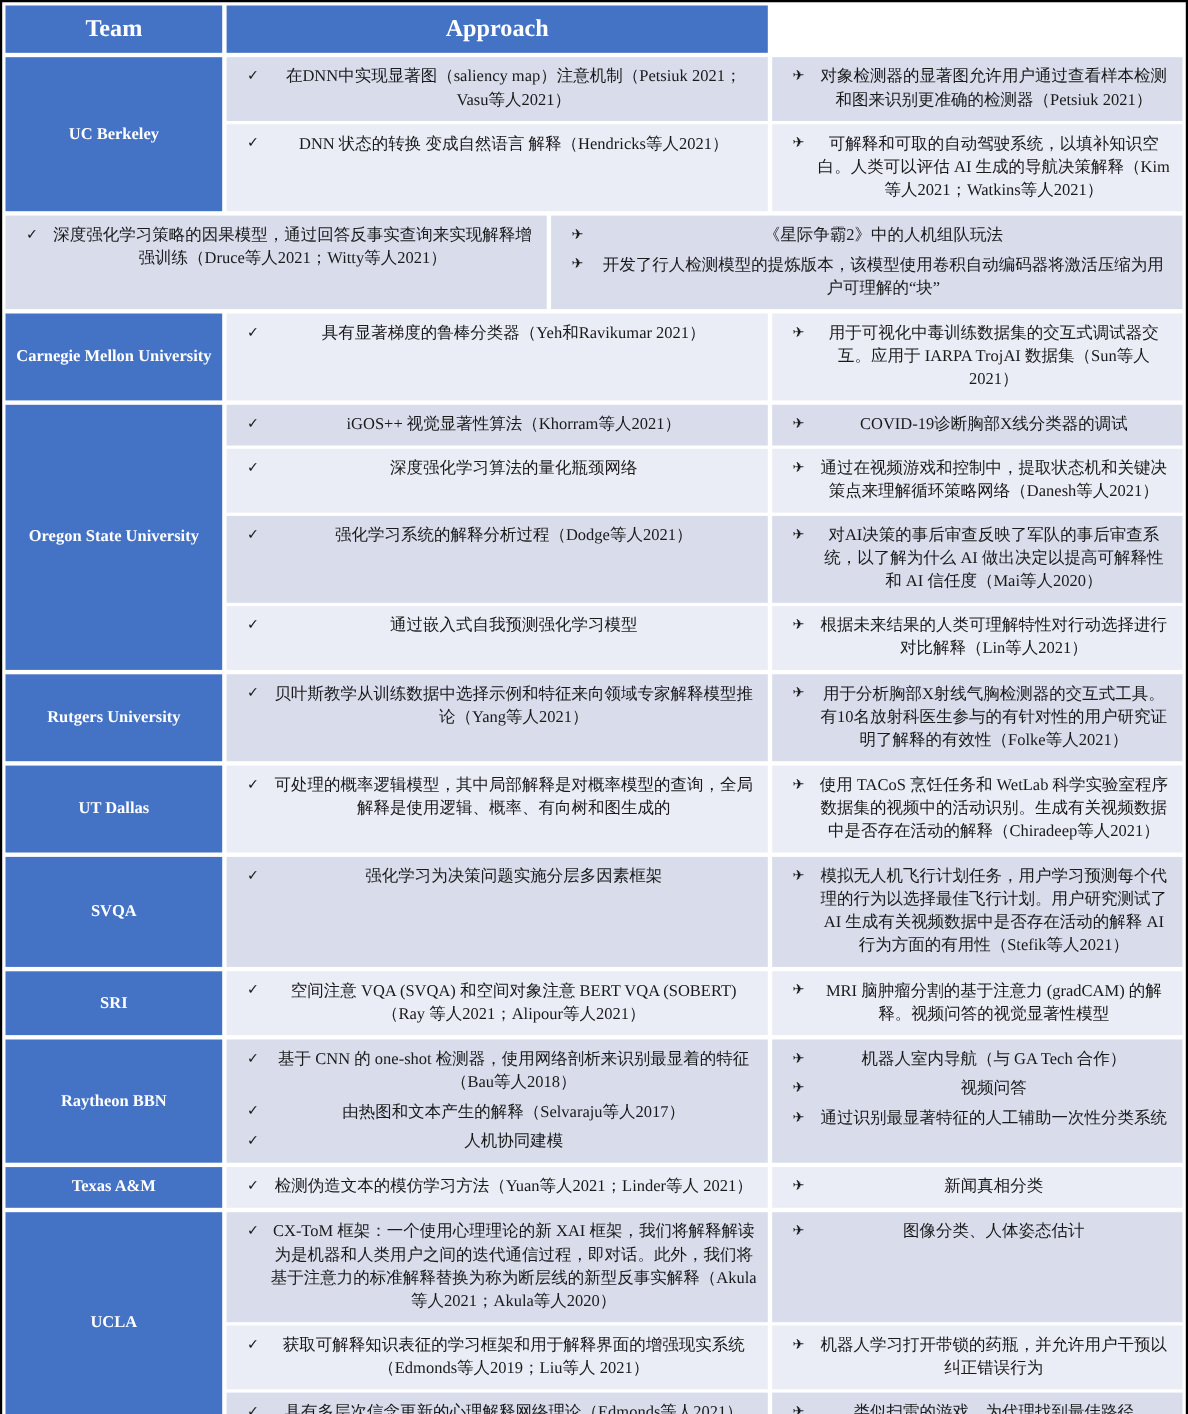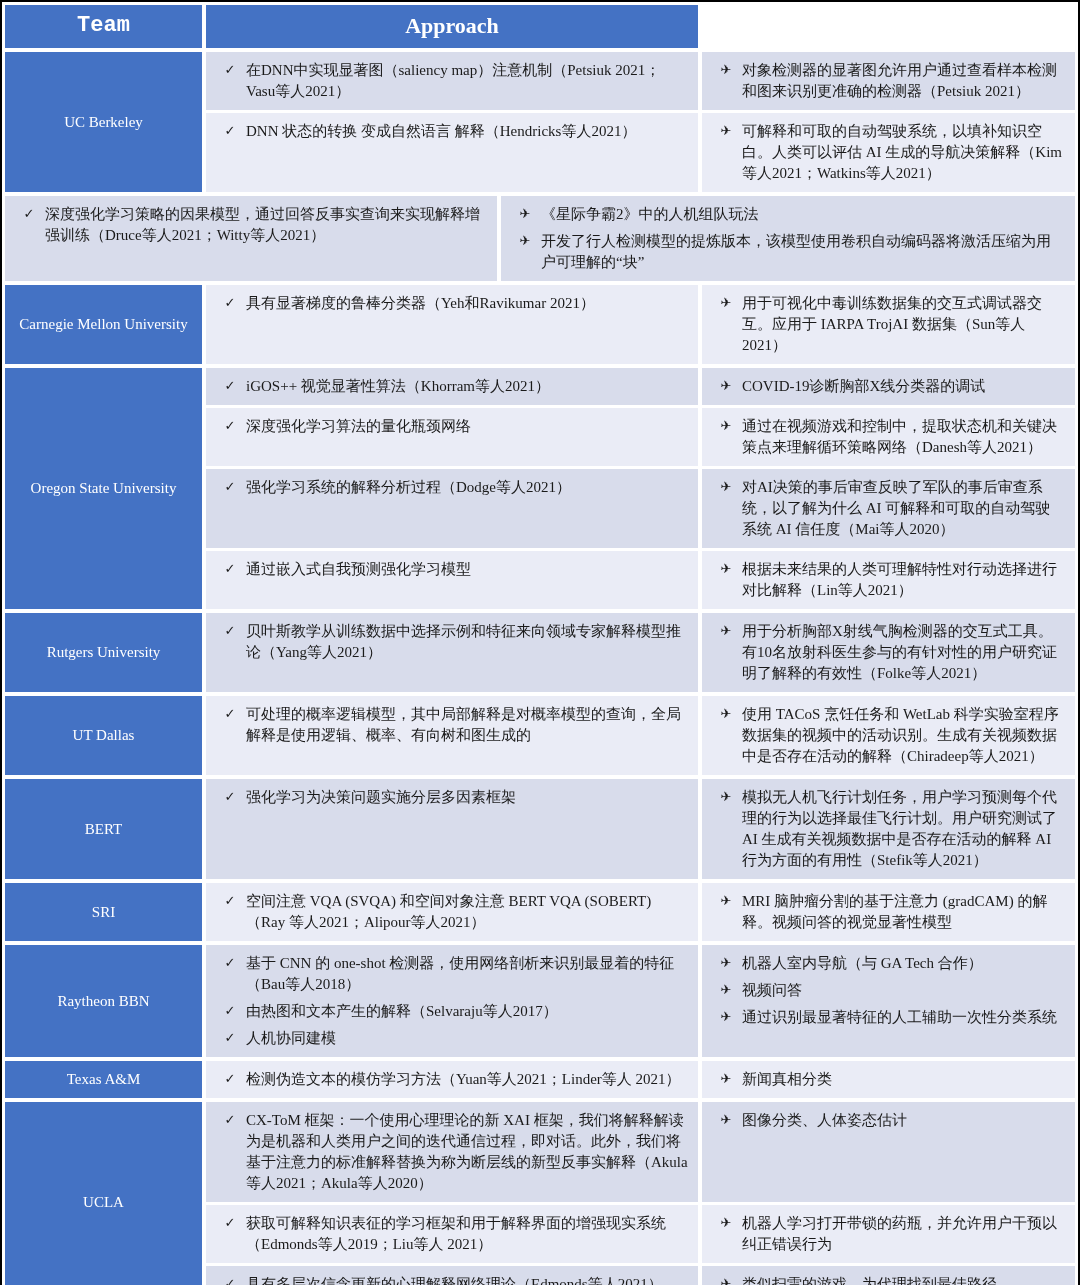"Team" .hcell.c-team { font-family: Liberation Mono, monospace -> none }
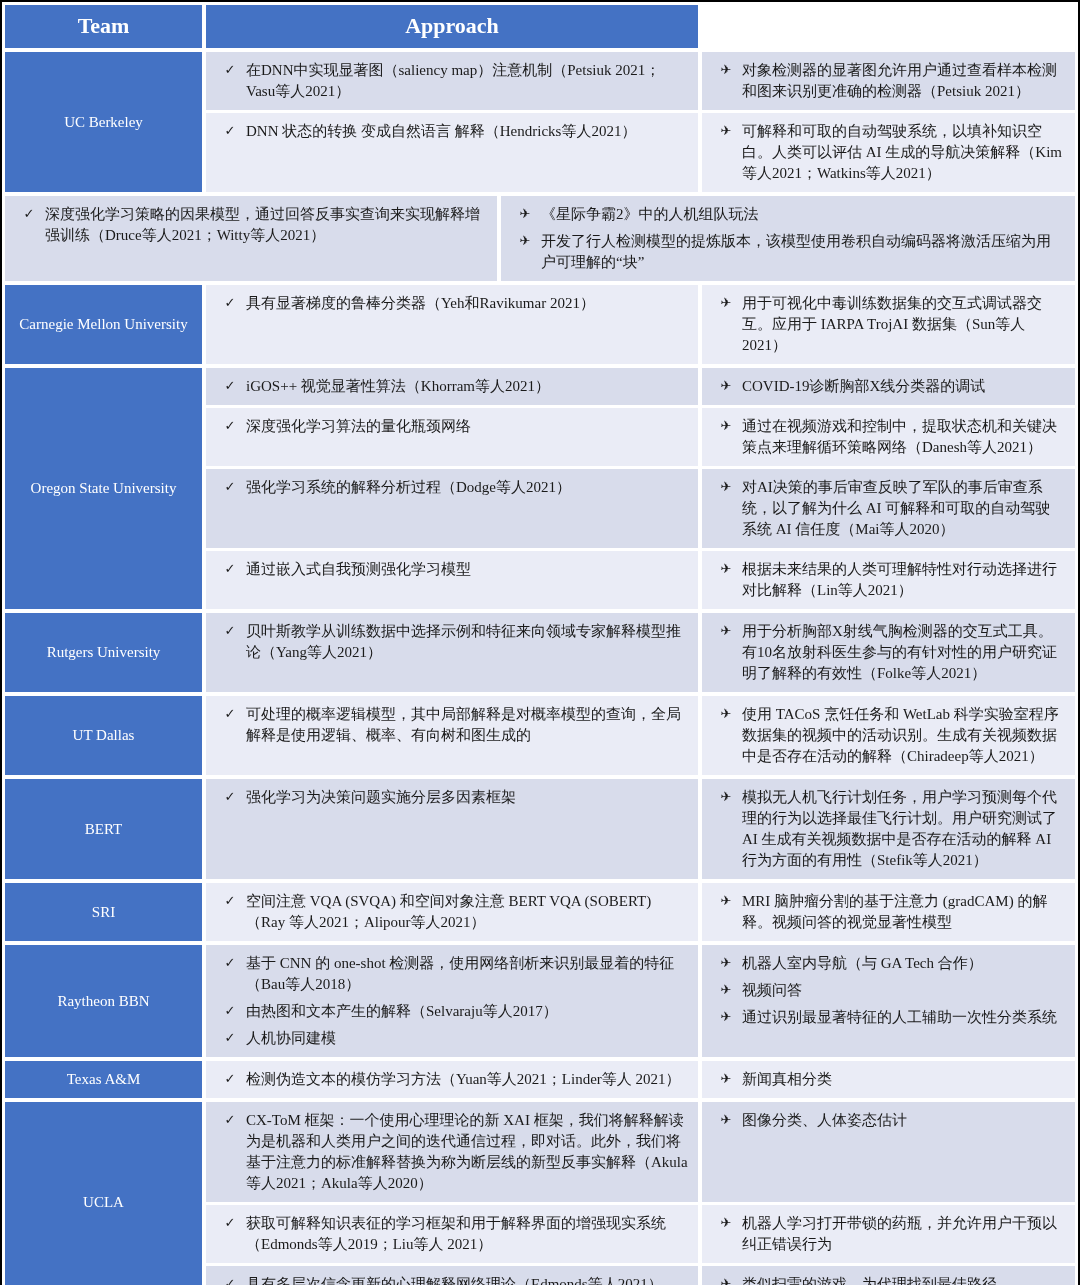"在DNN中实现显著图（saliency map）注意机制（Petsiuk" .btext { text-align: none -> center }
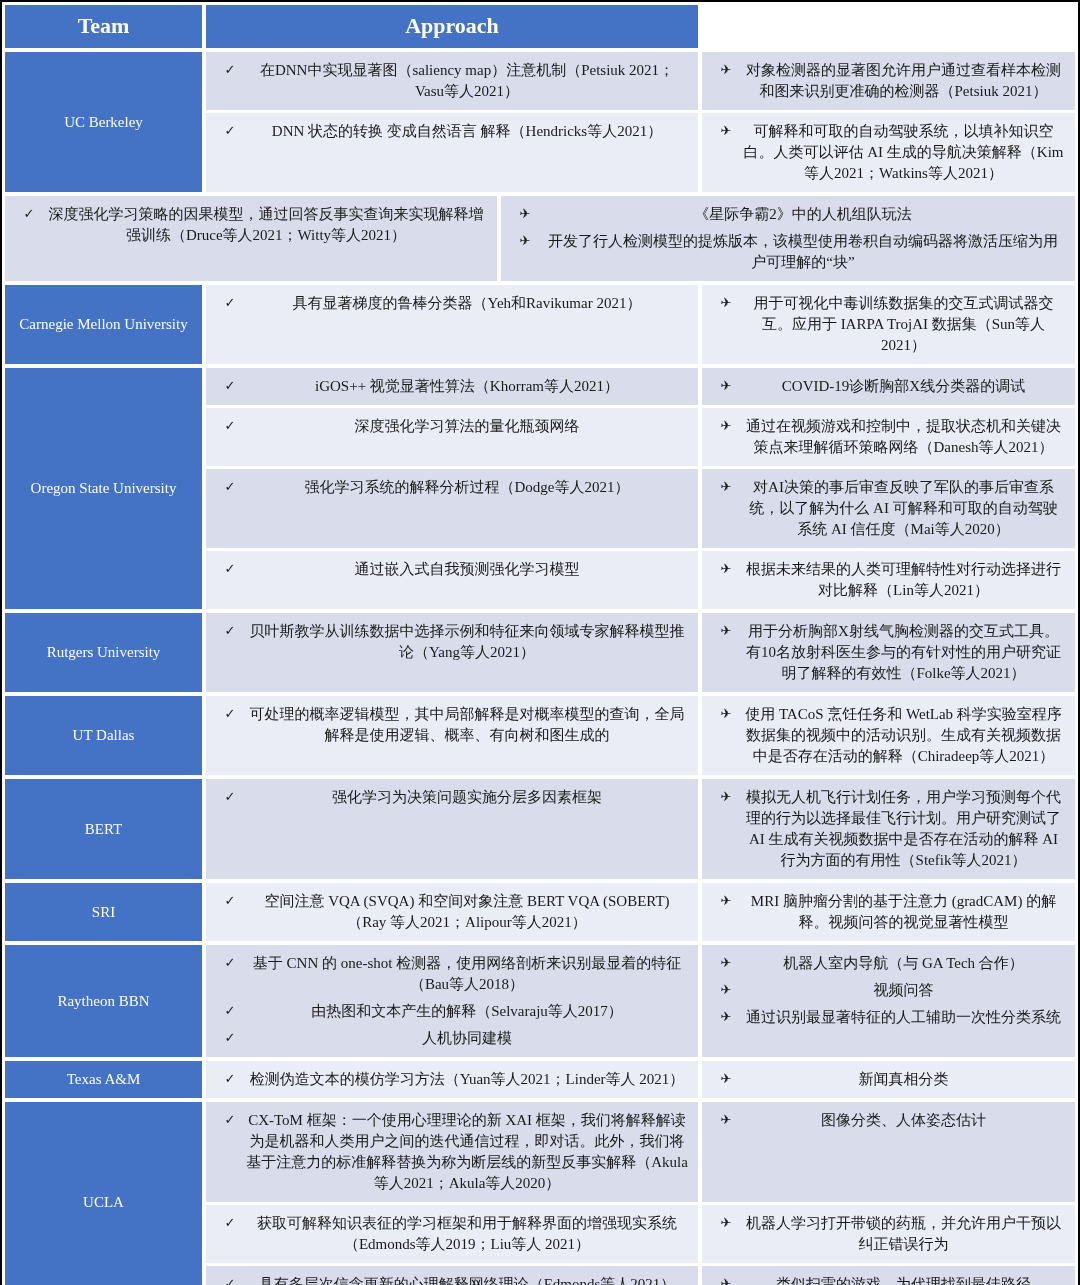"UC Berkeley" .team-cell { font-weight: normal -> bold }
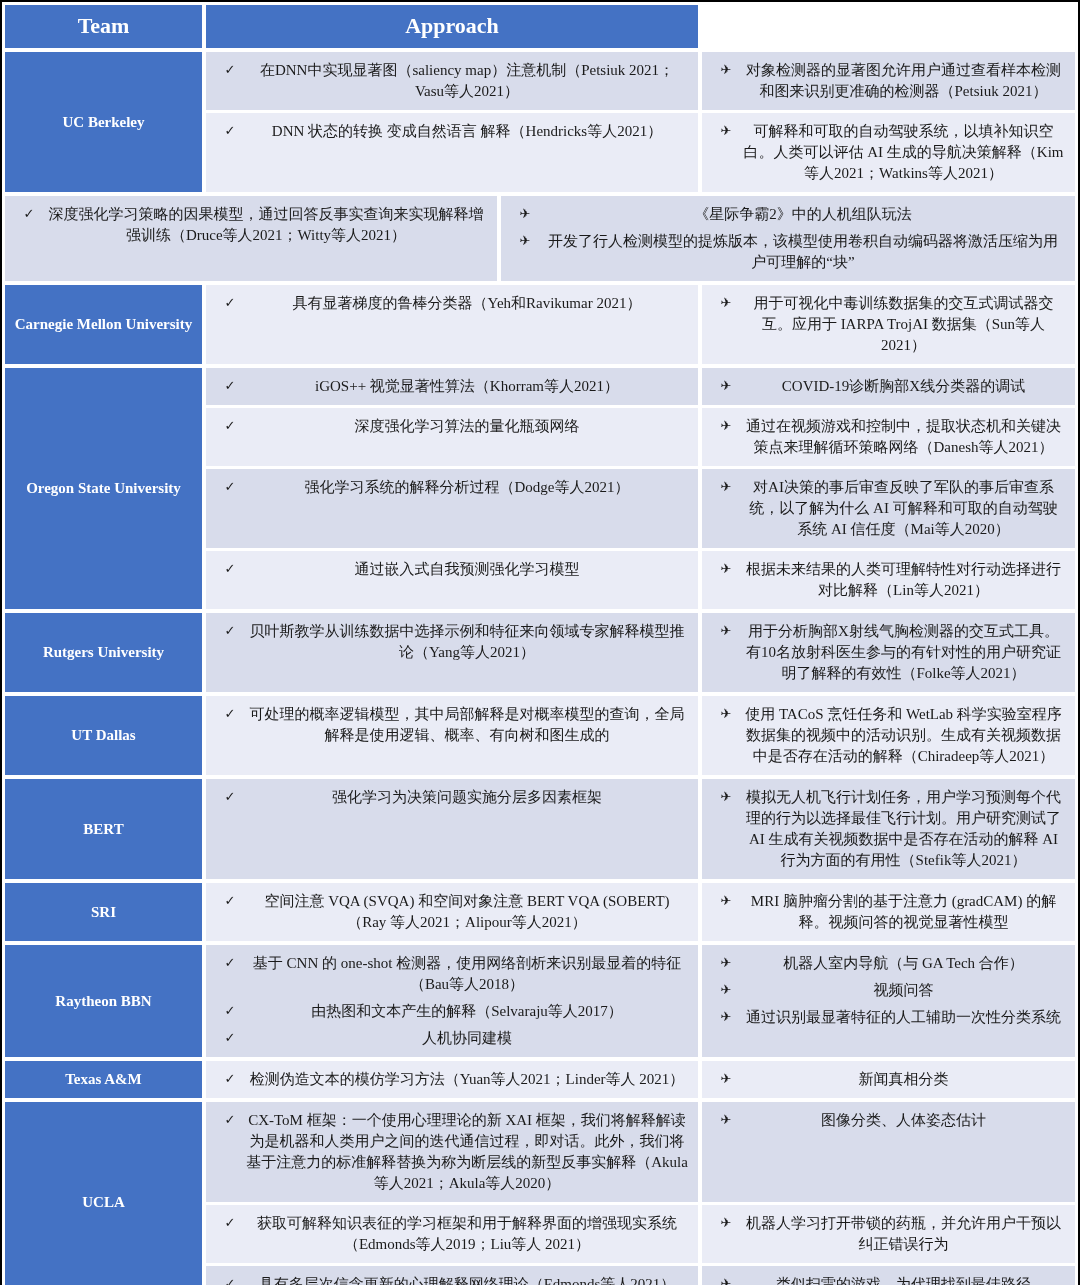"对AI决策的事后审查反映了军队的事后审查系统，以了解为什么 AI" span.btext { text: 可解释和可取的自动驾驶系统 -> 做出决定以提高可解释性和 }
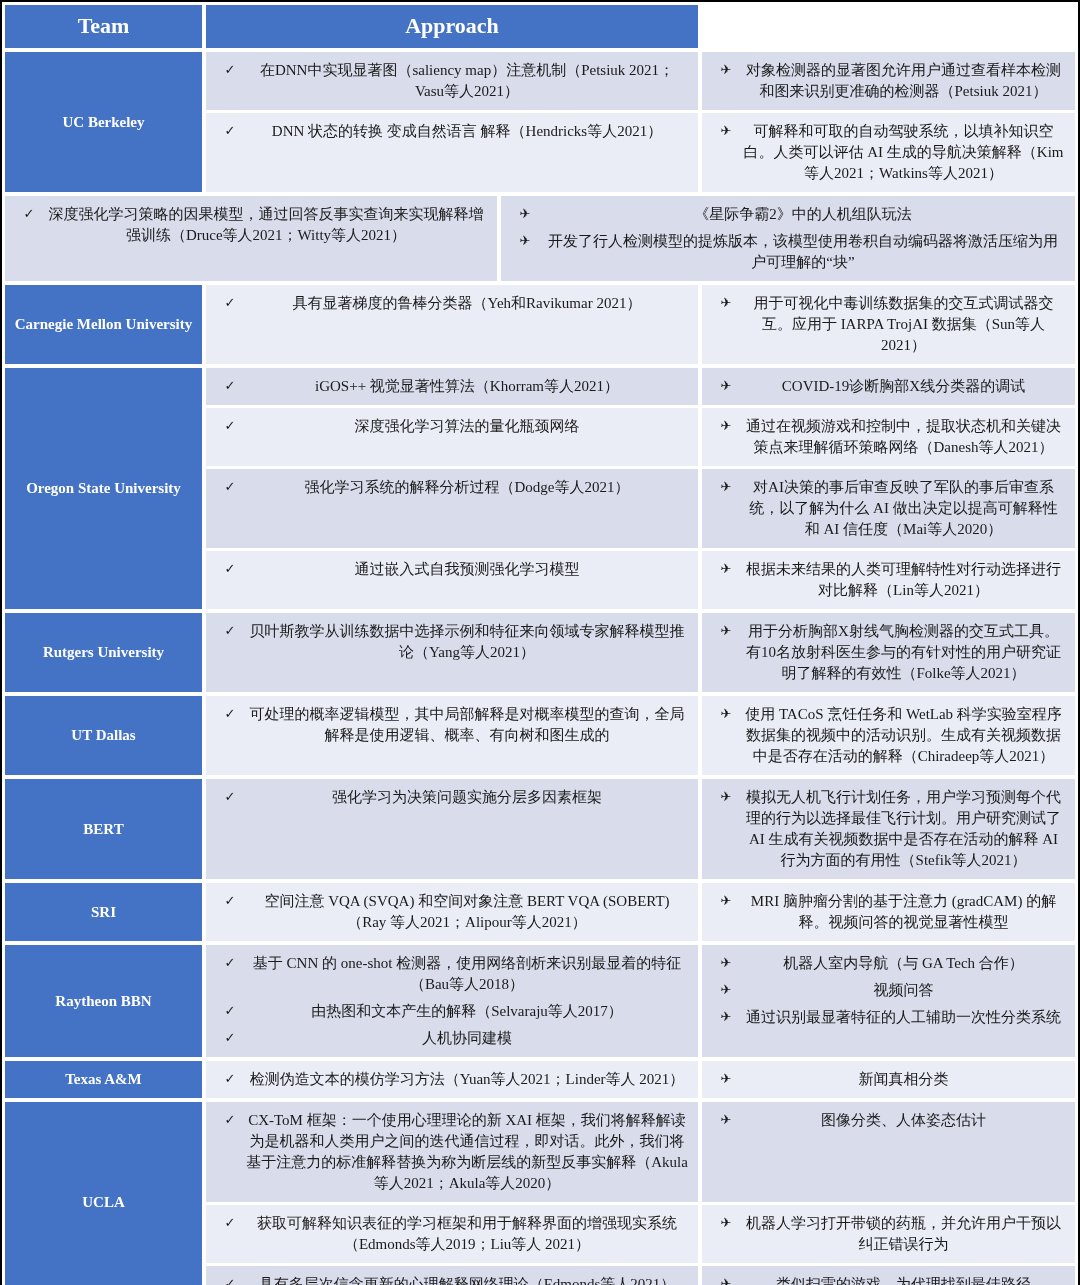"BERT" div.team-cell { text: BERT -> SVQA }
